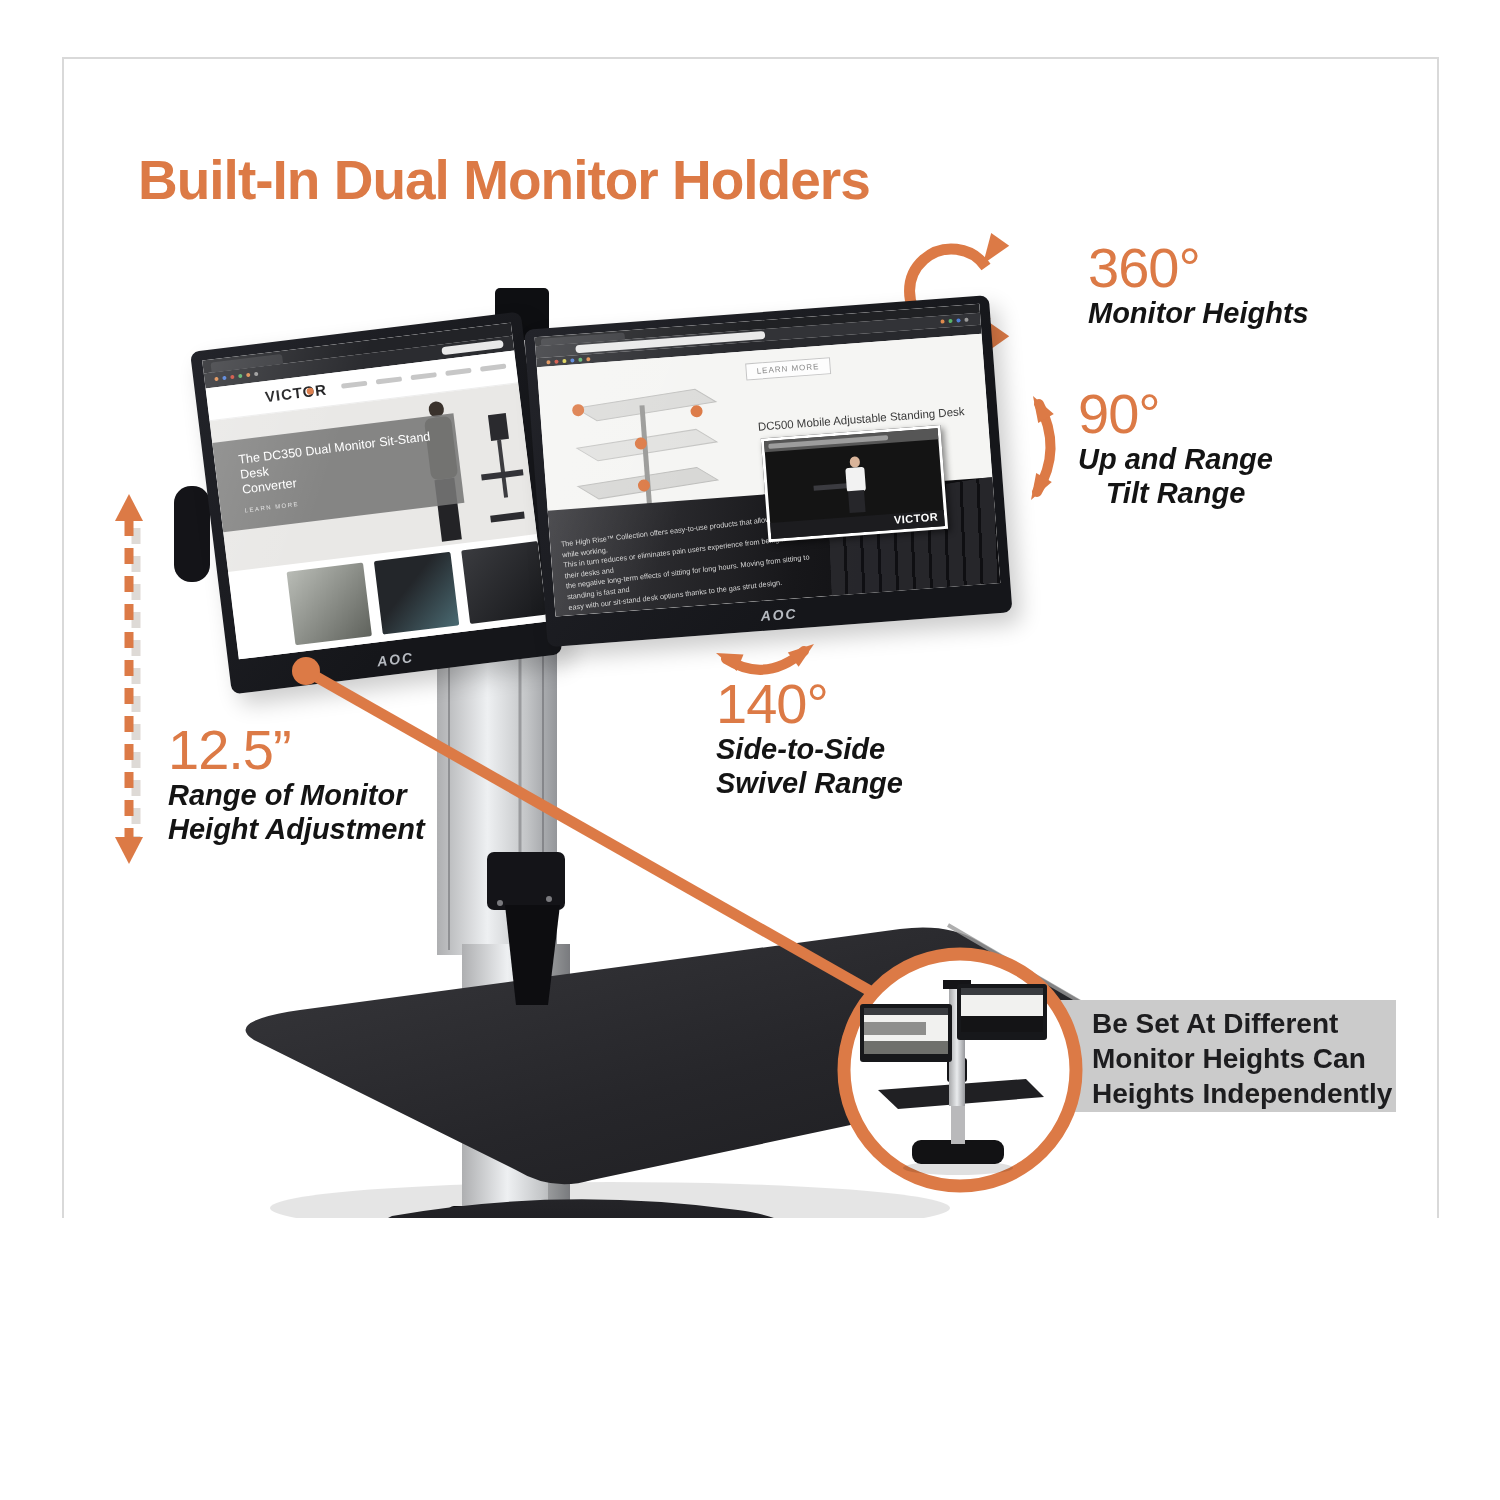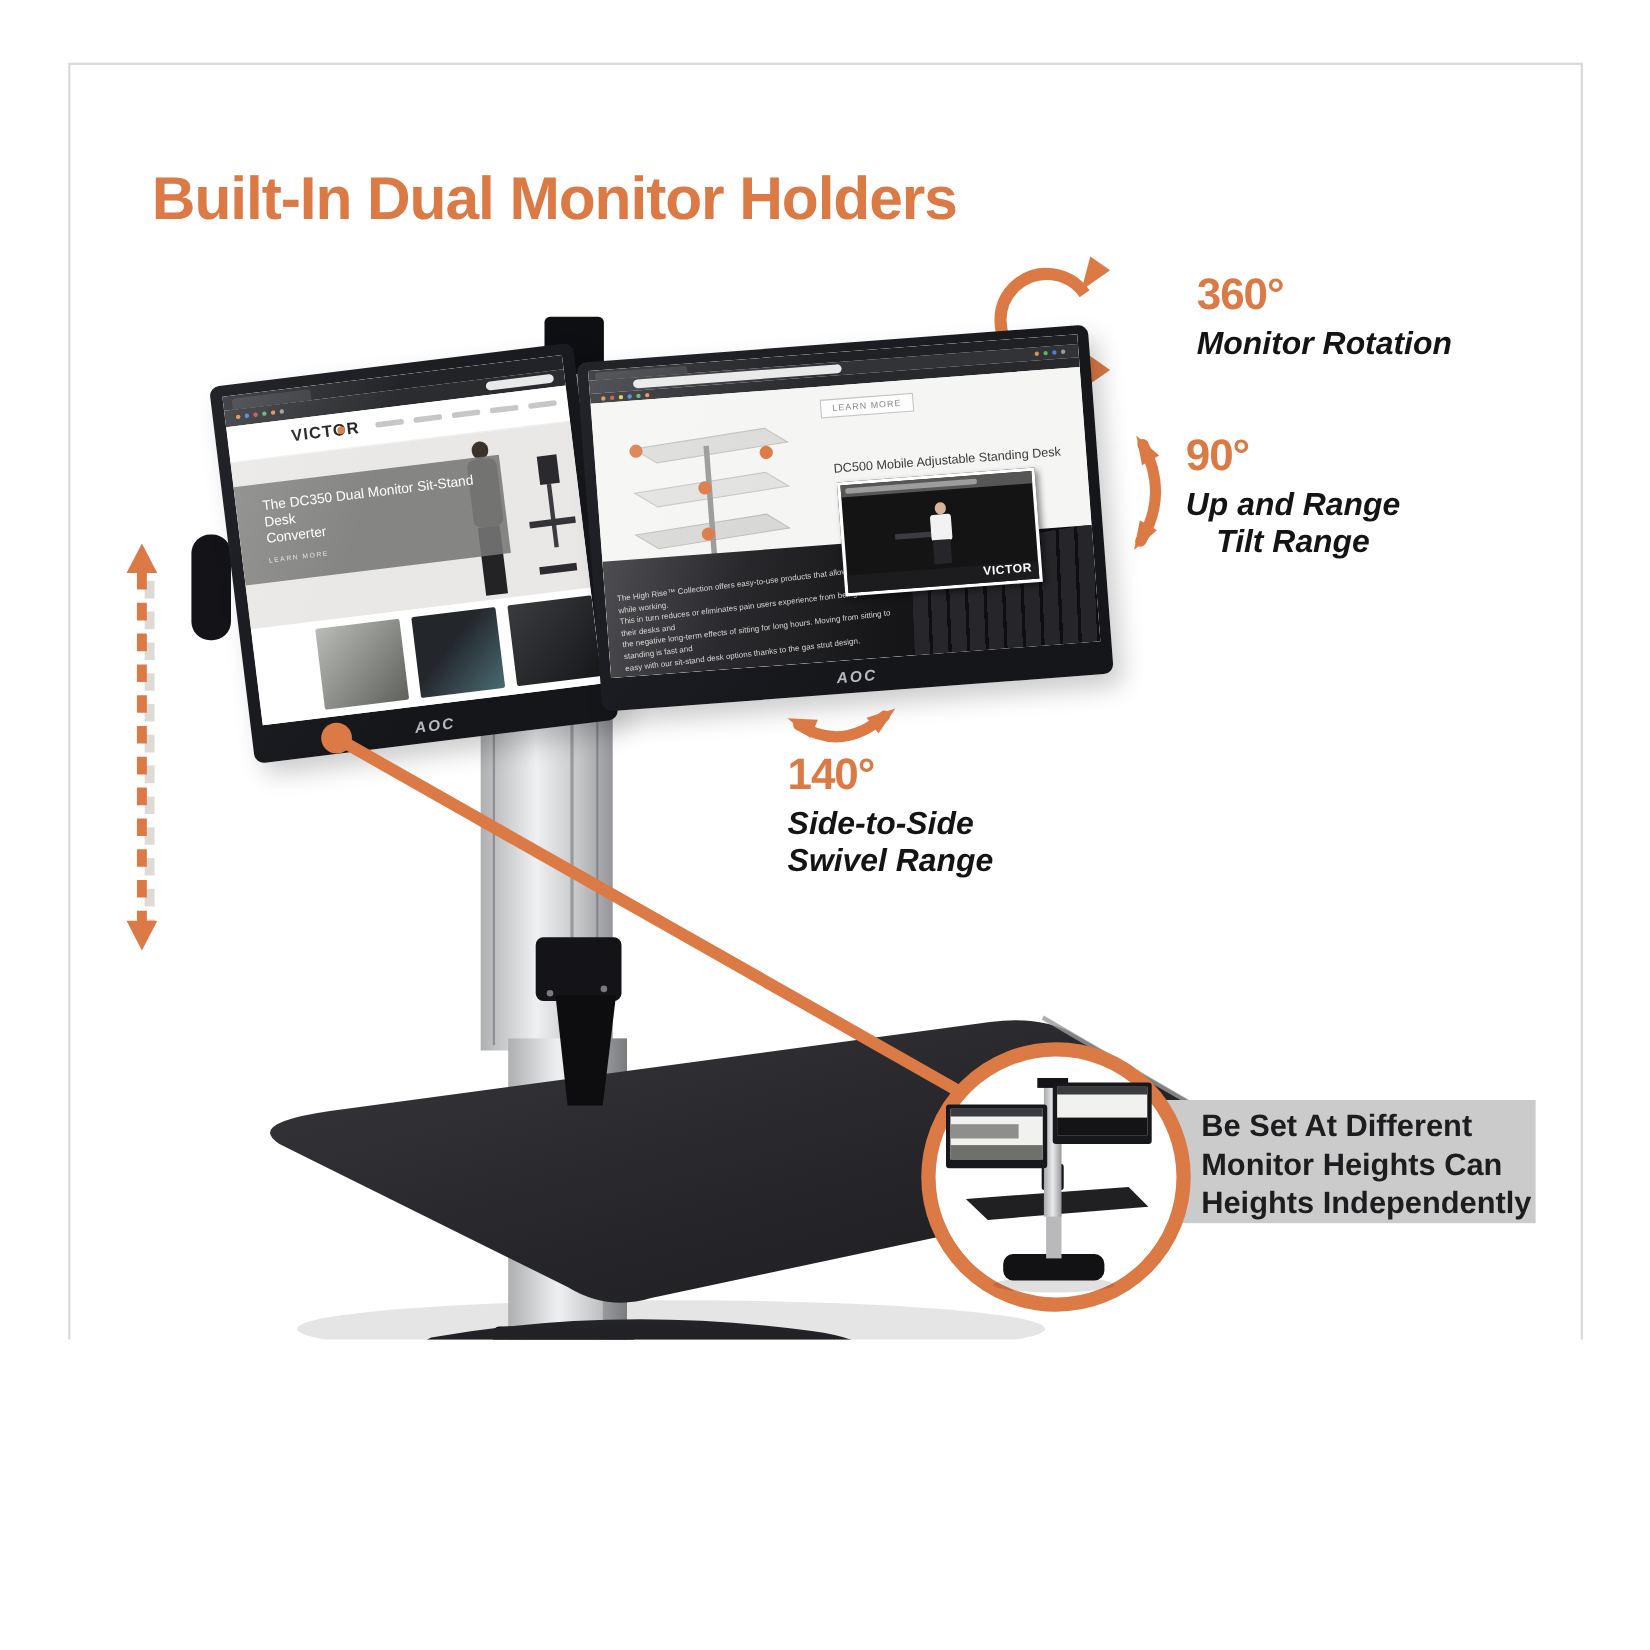"360°" .ann .val { font-size: 40px -> 56px; font-weight: bold -> normal }
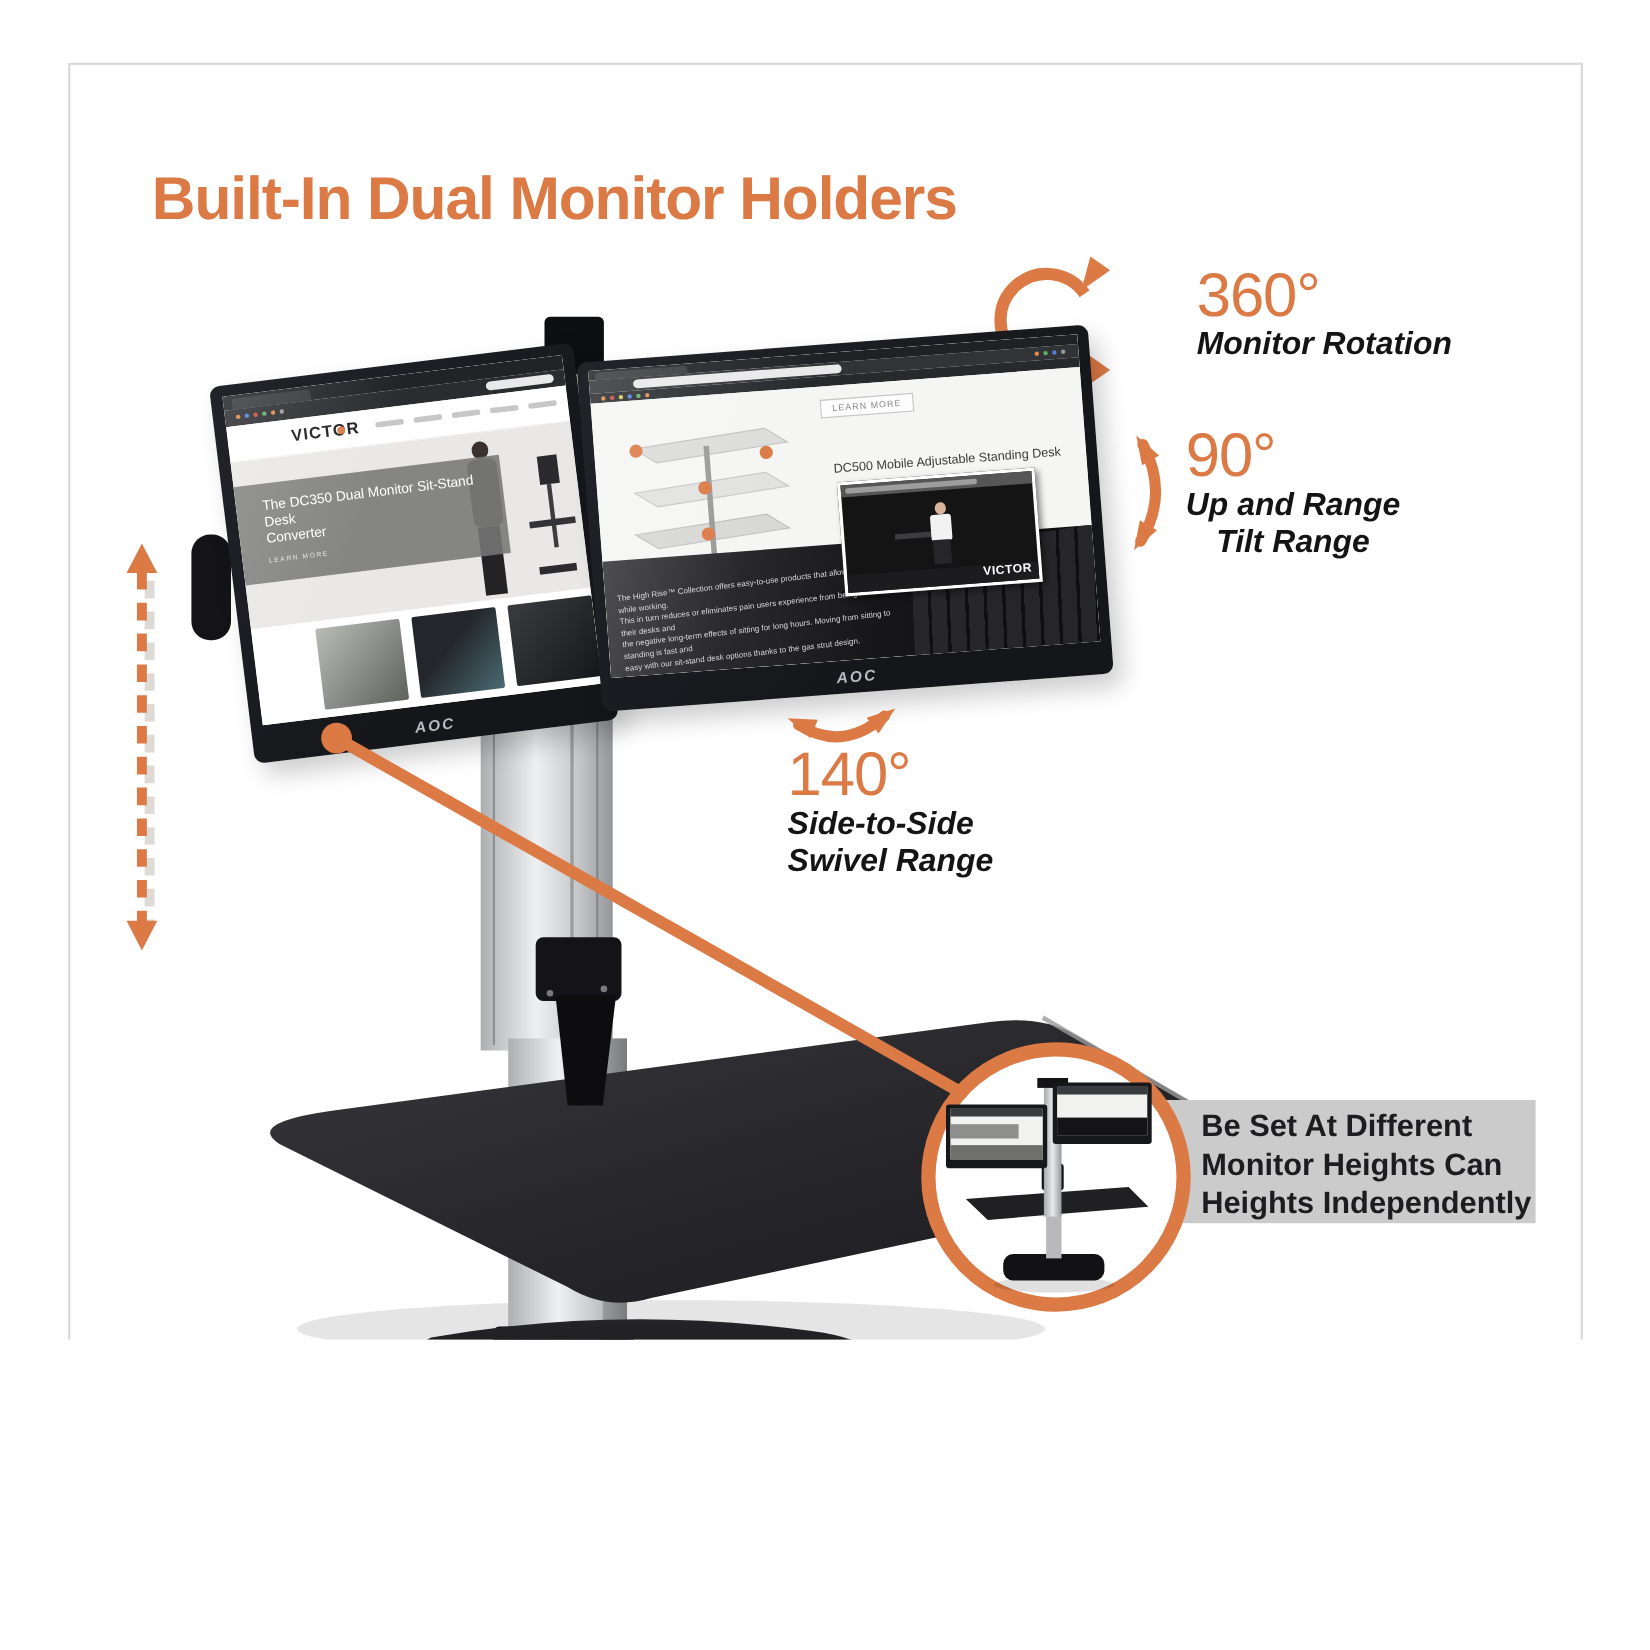"Monitor Rotation" div.lbl { text: Rotation -> Heights }
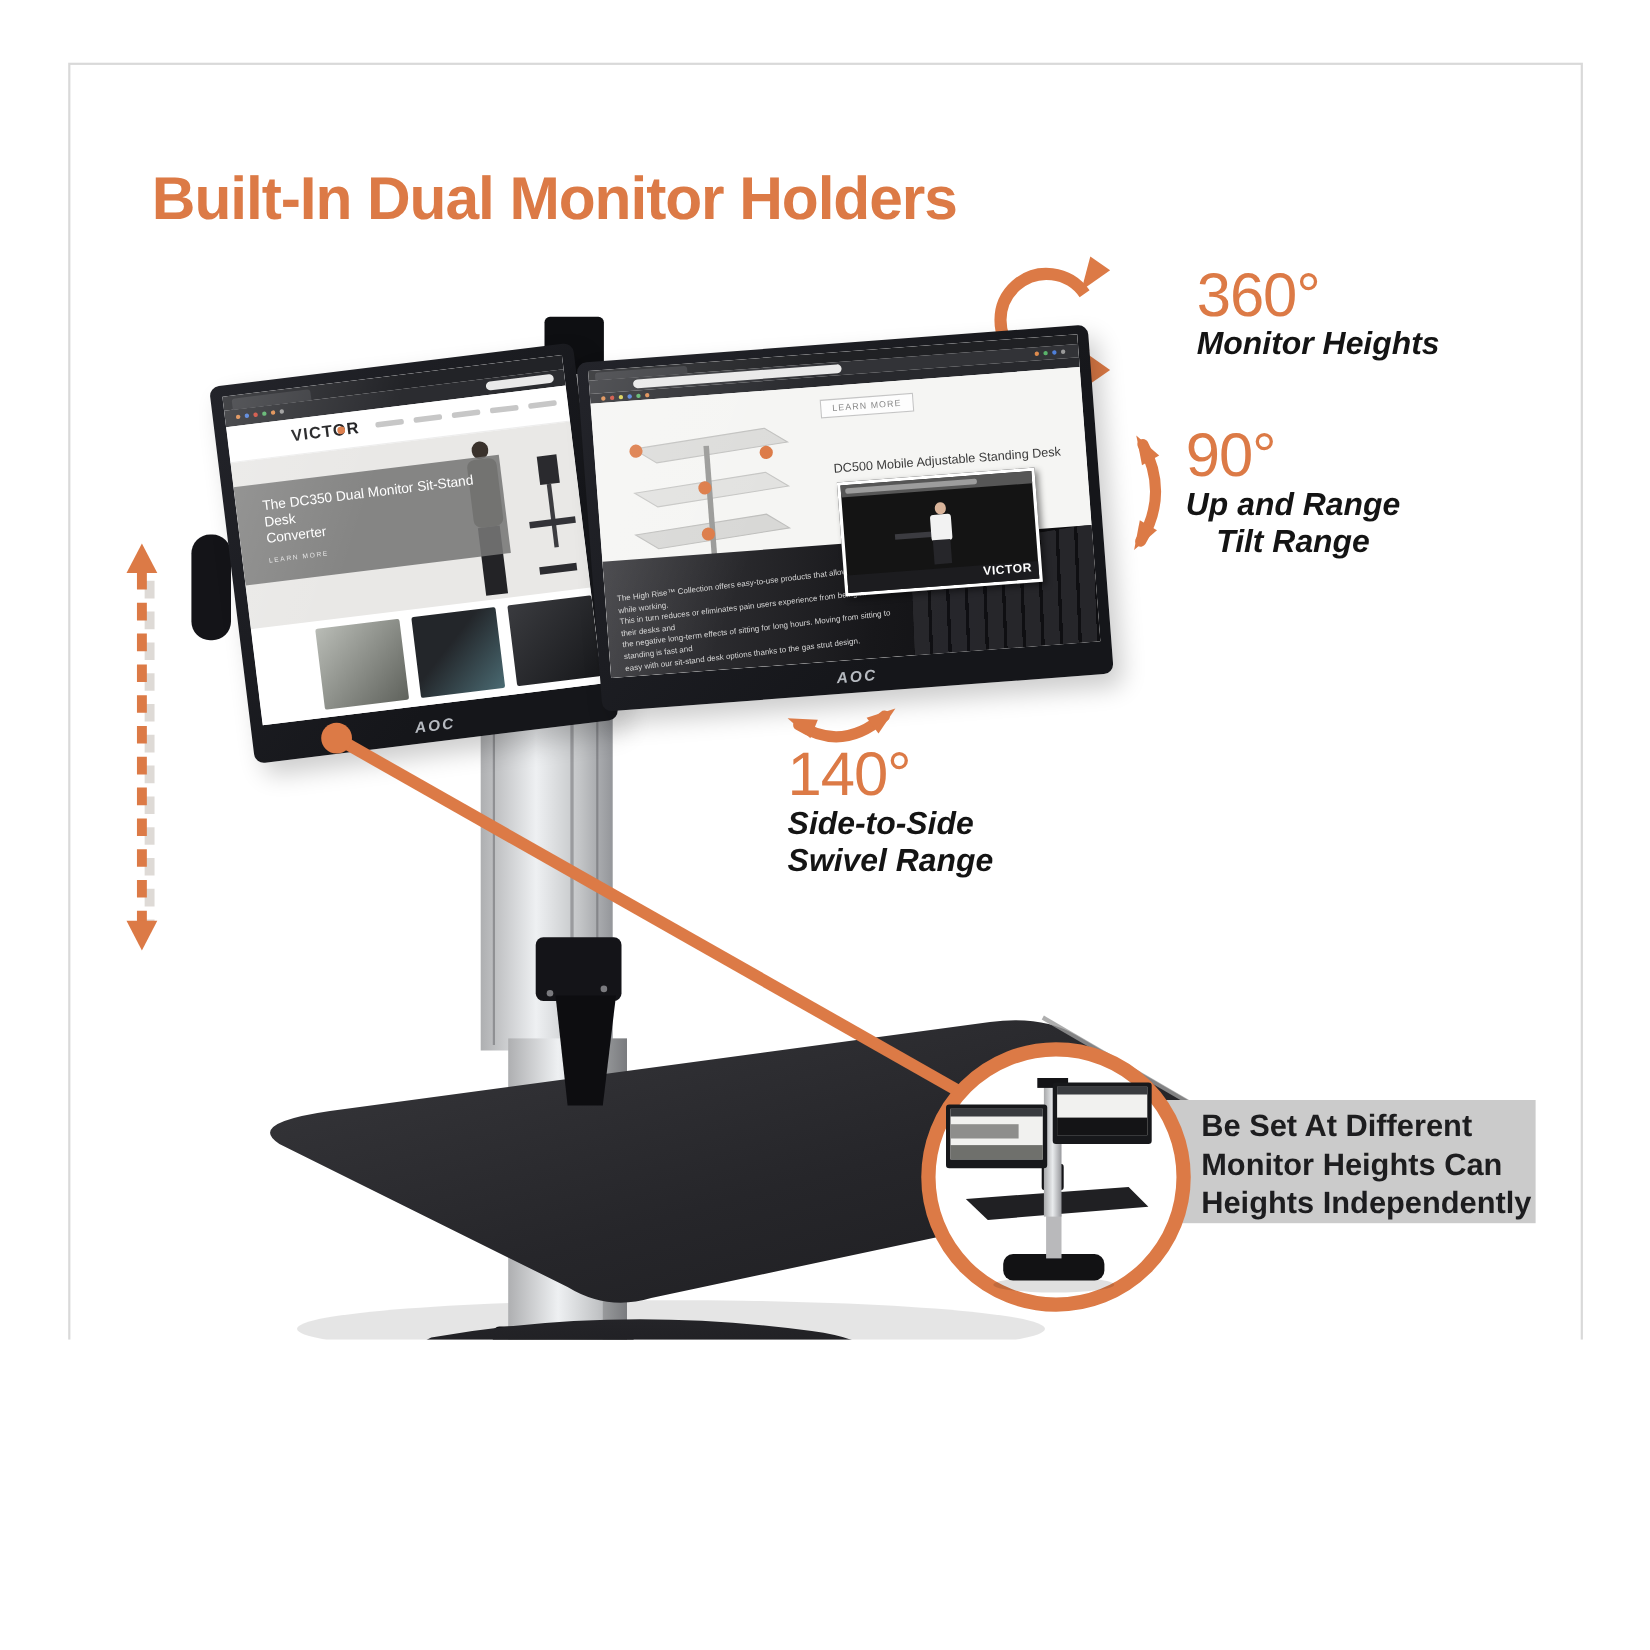"12.5”" div.ann { html: none -> <div> <div>12.5”</div> <div>Range of Monitor</div> <div>Height Adjustment</div> </div> }
